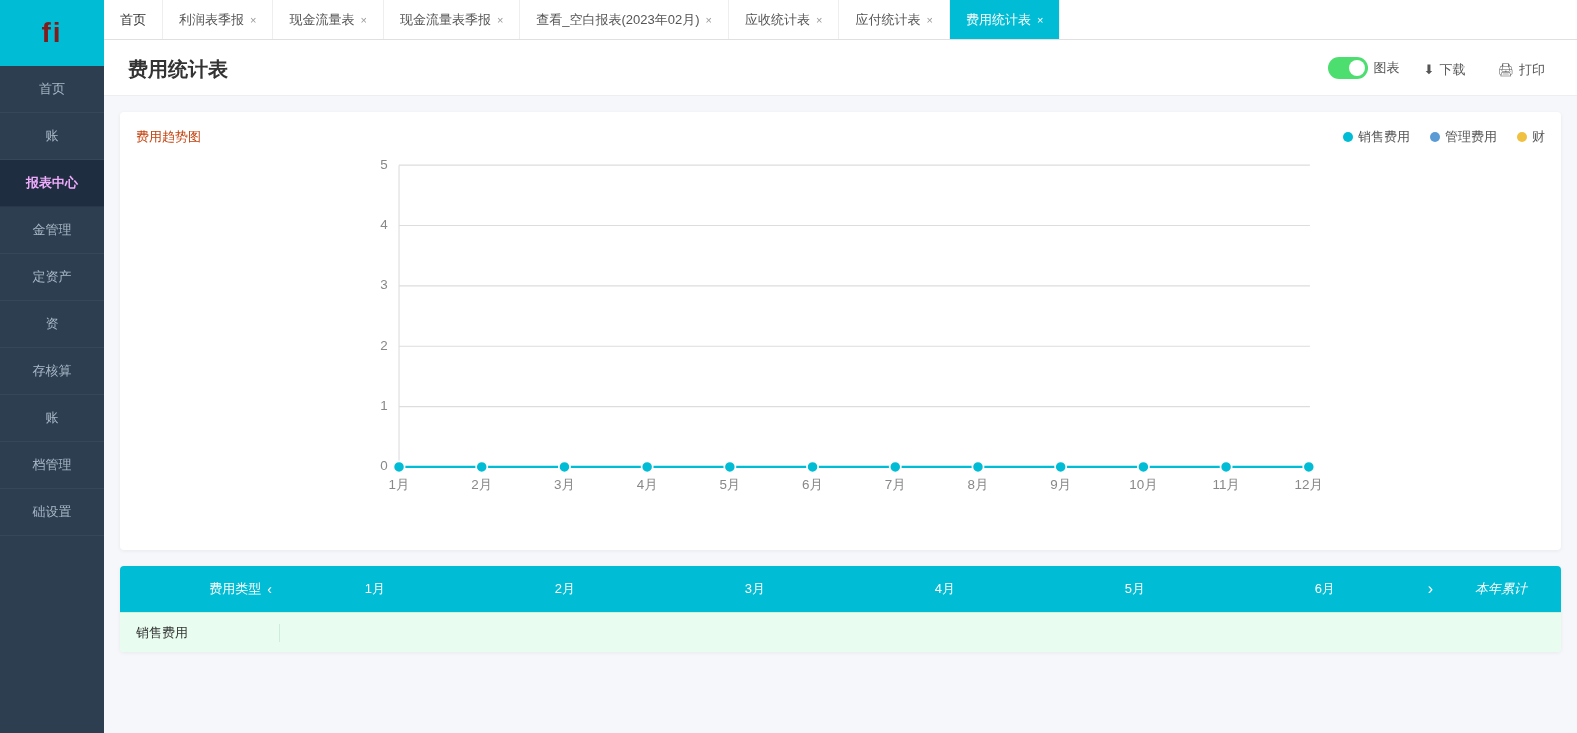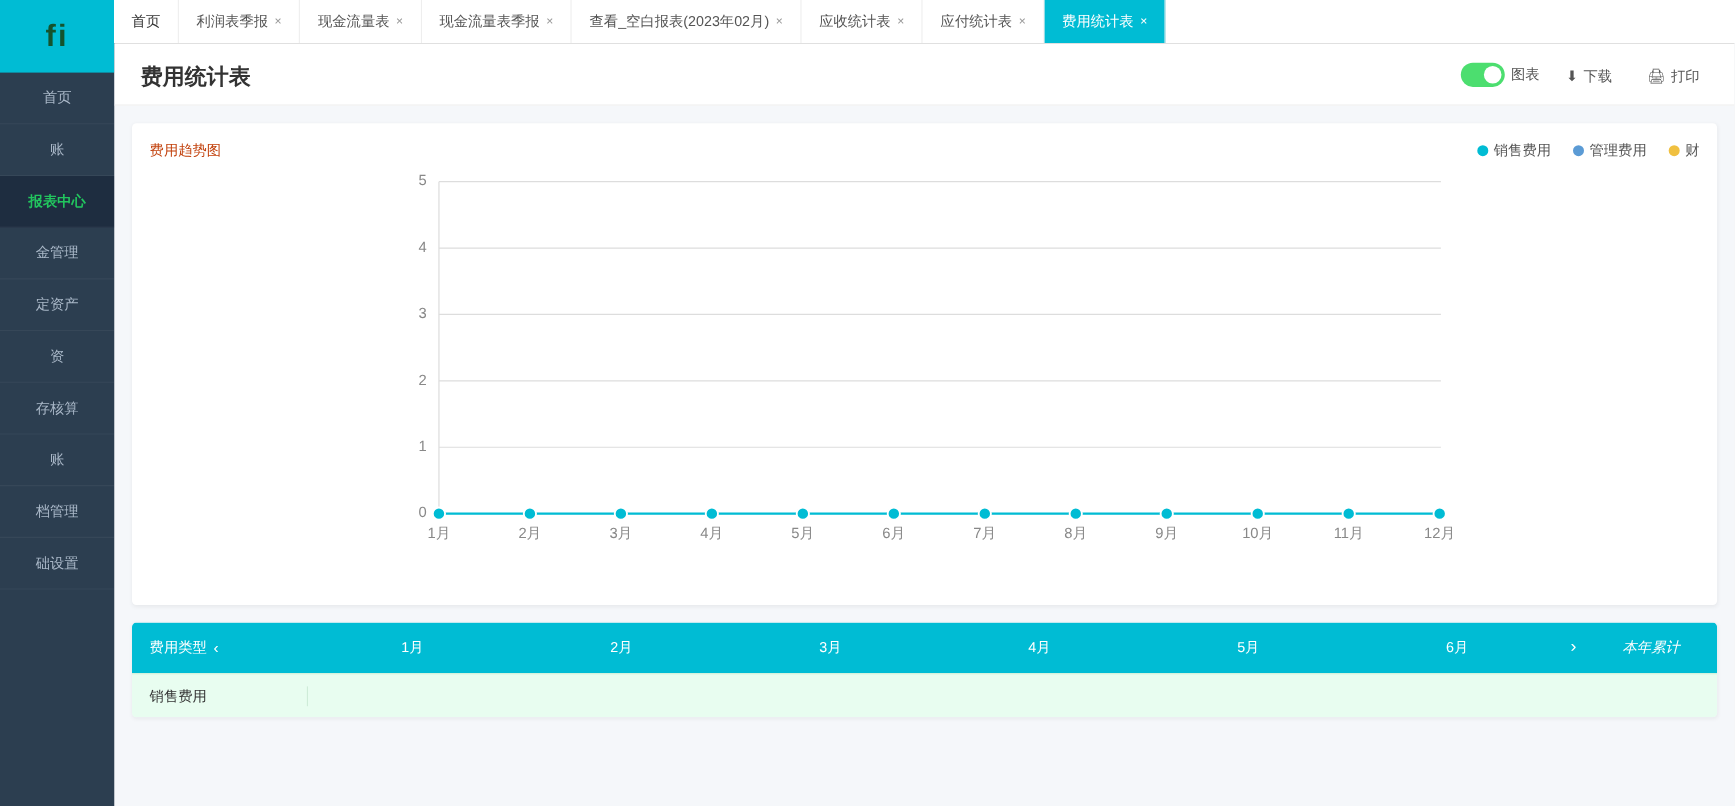"fi" .sidebar-logo { color: #14532d -> #7f1d1d }
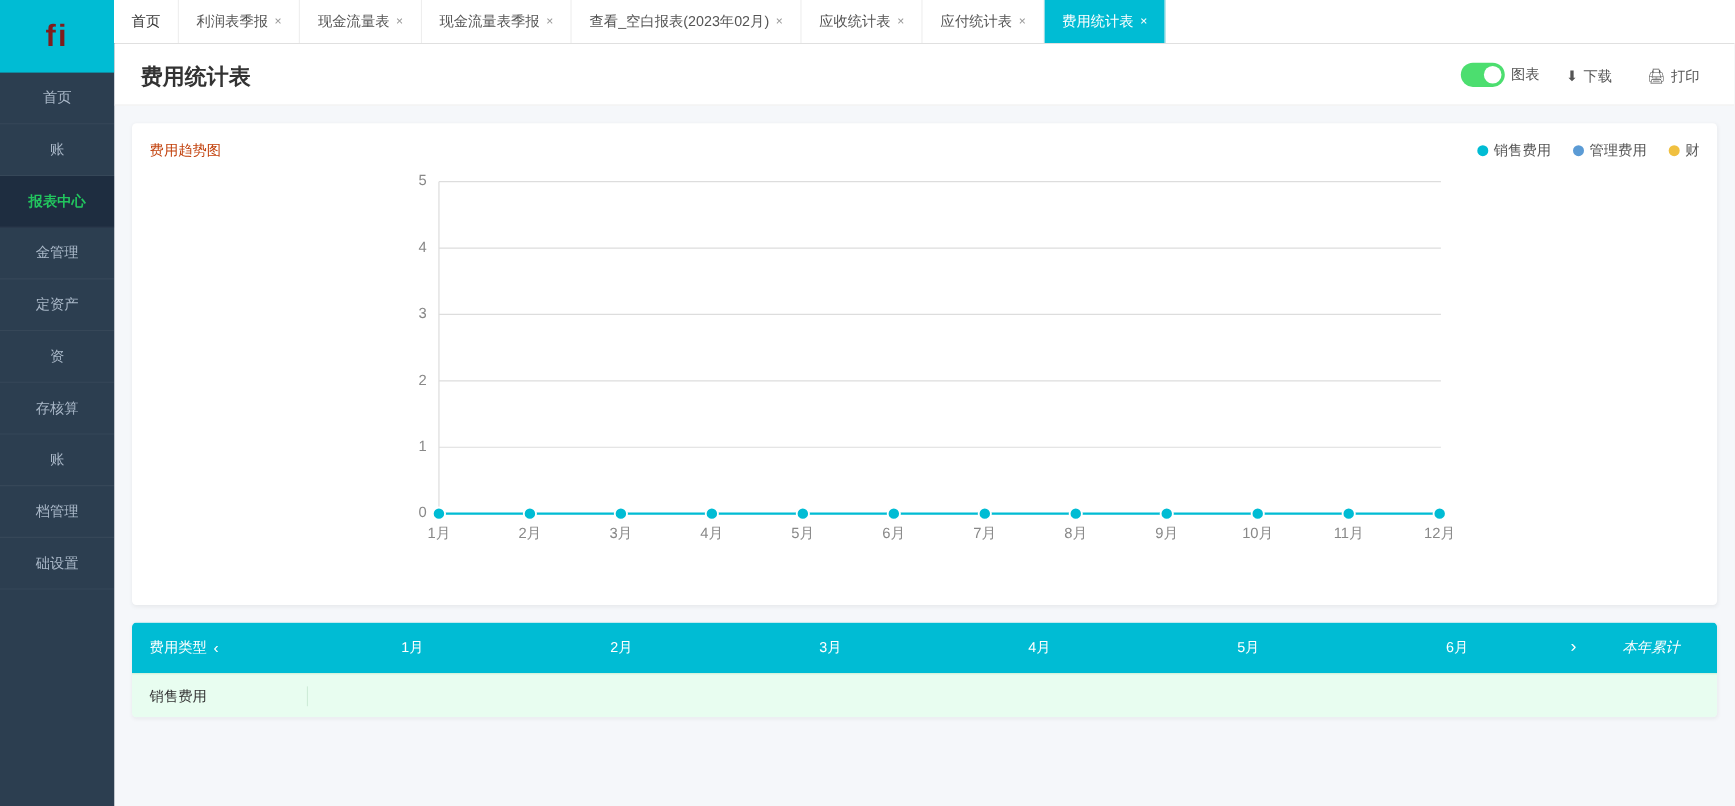"报表中心" .sidebar-item.active { color: #22c55e -> #f0abfc }
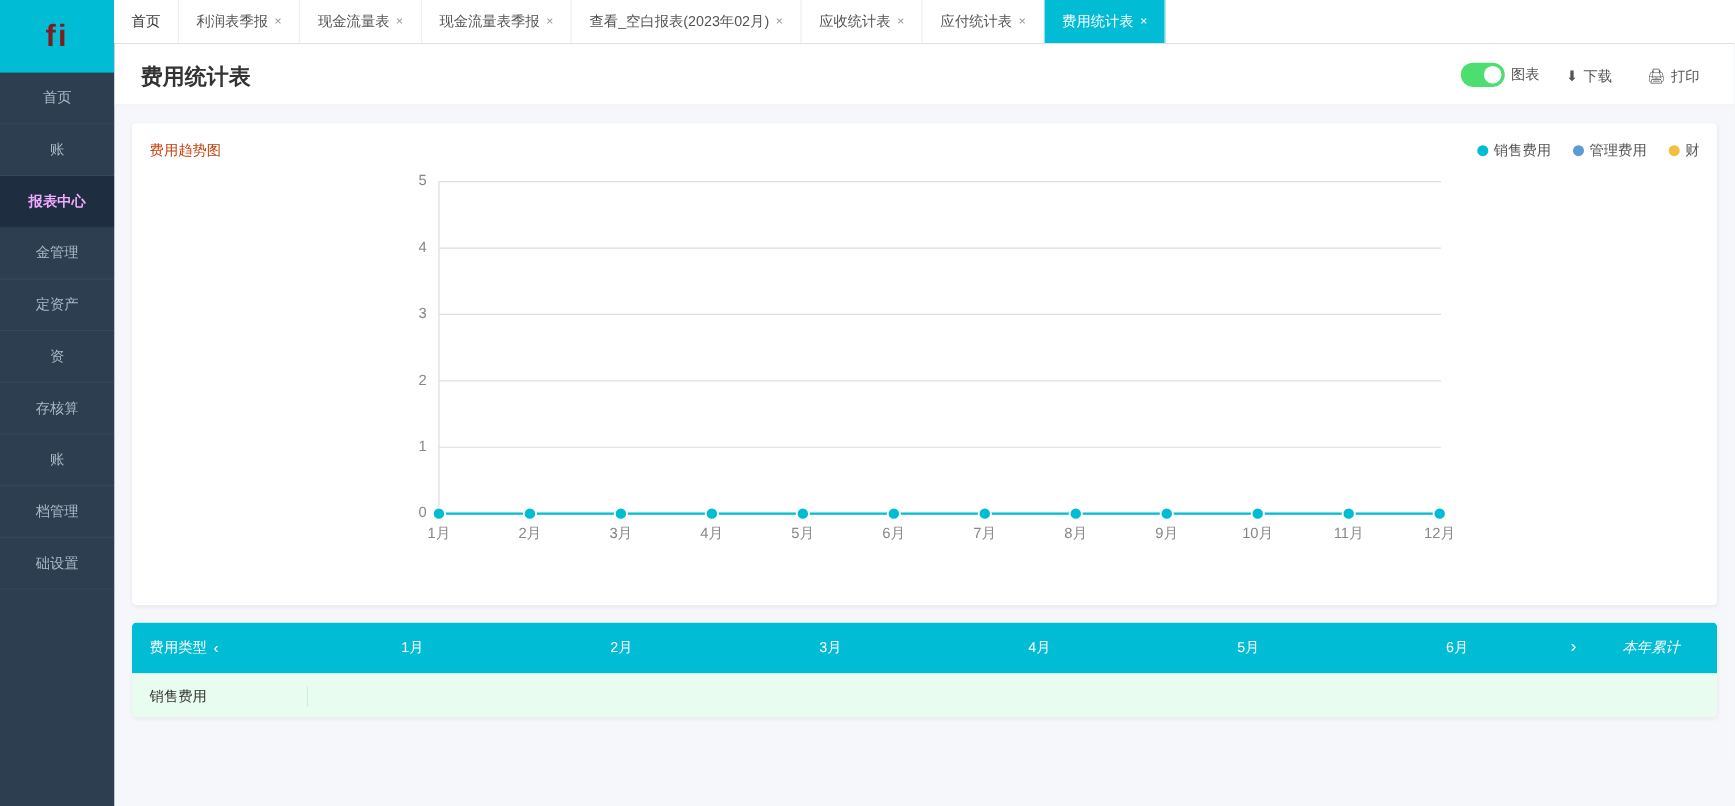"费用类型" .th-cell { justify-content: none -> flex-end }
